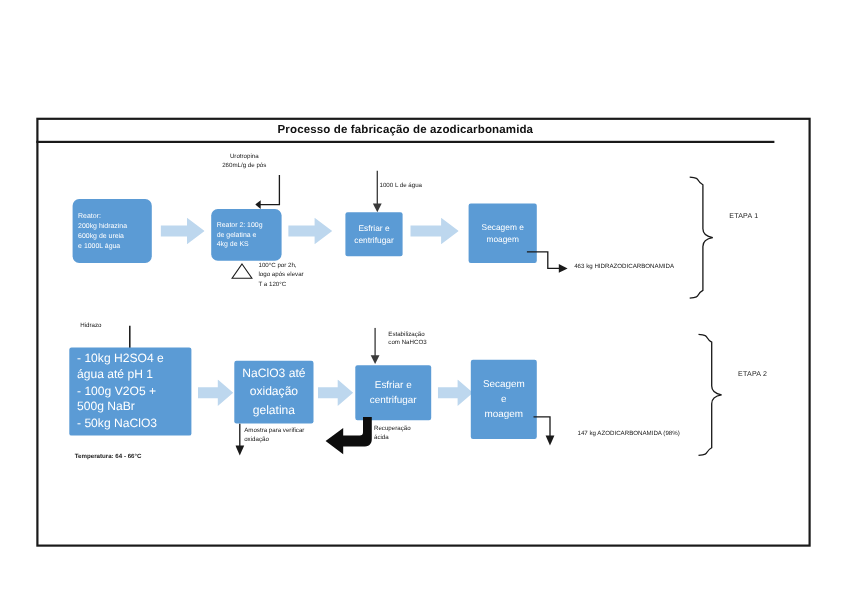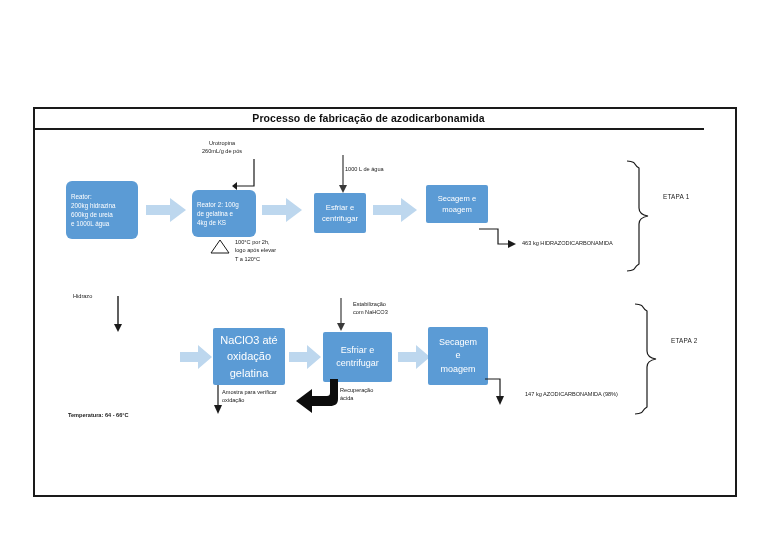"Secagem e" div.box { height: 38px -> 54px }
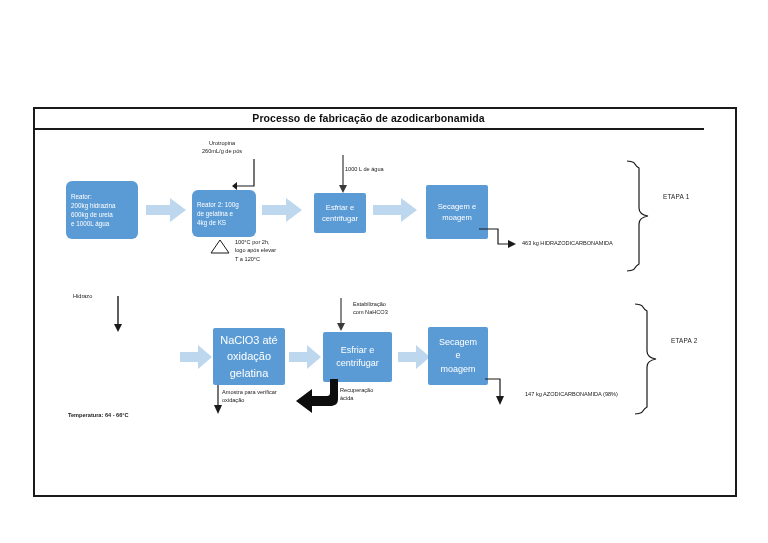"- 10kg H2SO4 e" div.box { html: none -> <div> <div> <span>- 10kg H2SO4 e</span> <span>água até pH 1</span> <span>- 100g V2O5 +</span> <span>500g NaBr</span> <span>- 50kg NaClO3</span> </div> </div> }
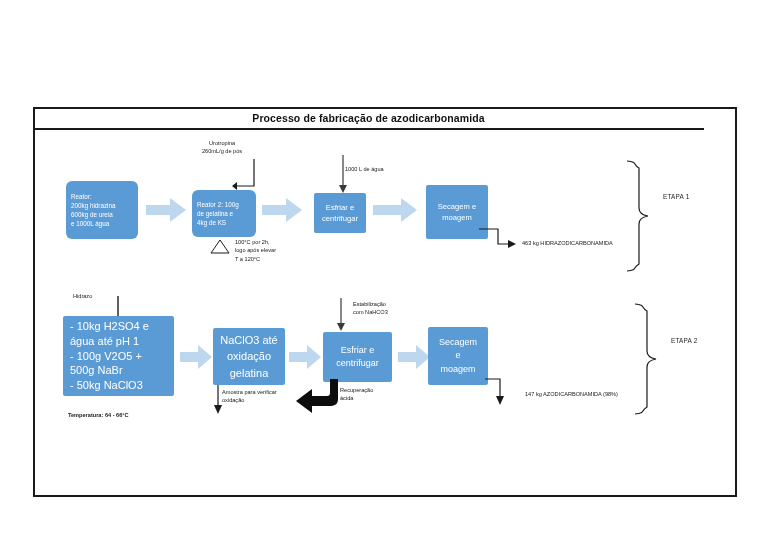"Secagem" div.box { height: 58px -> 72px }
